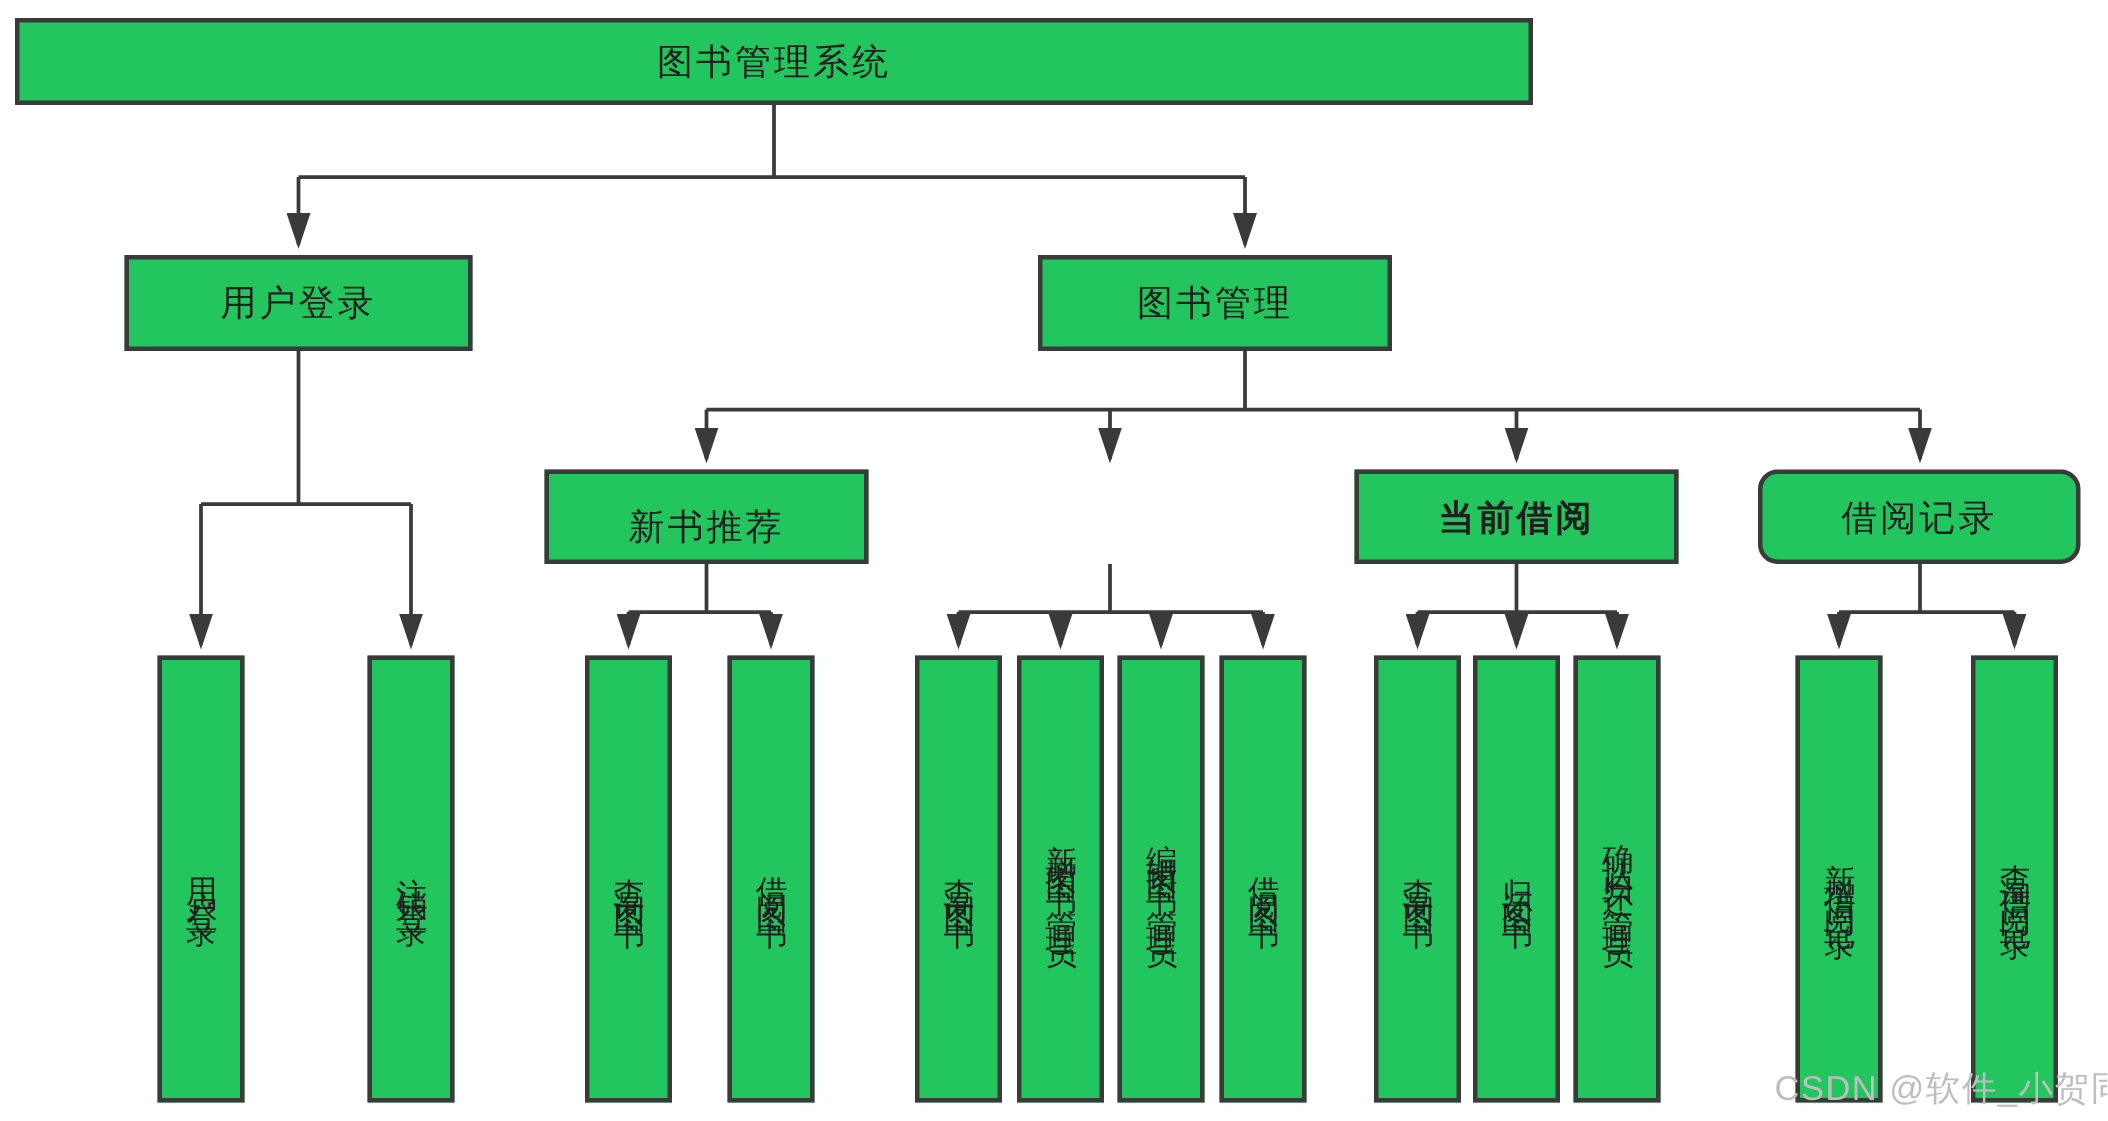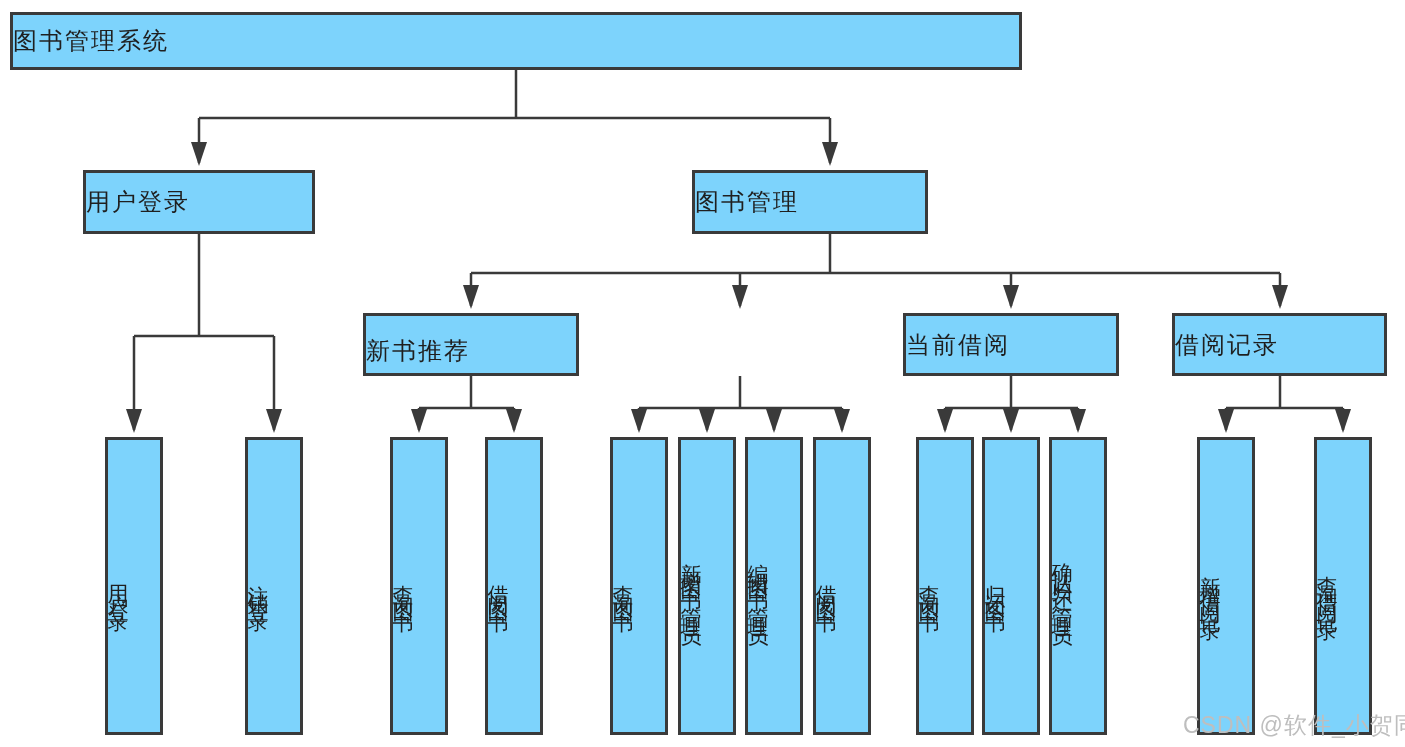"图书管理系统" .node { background: #7dd3fc -> #22c55e; justify-content: flex-start -> center }
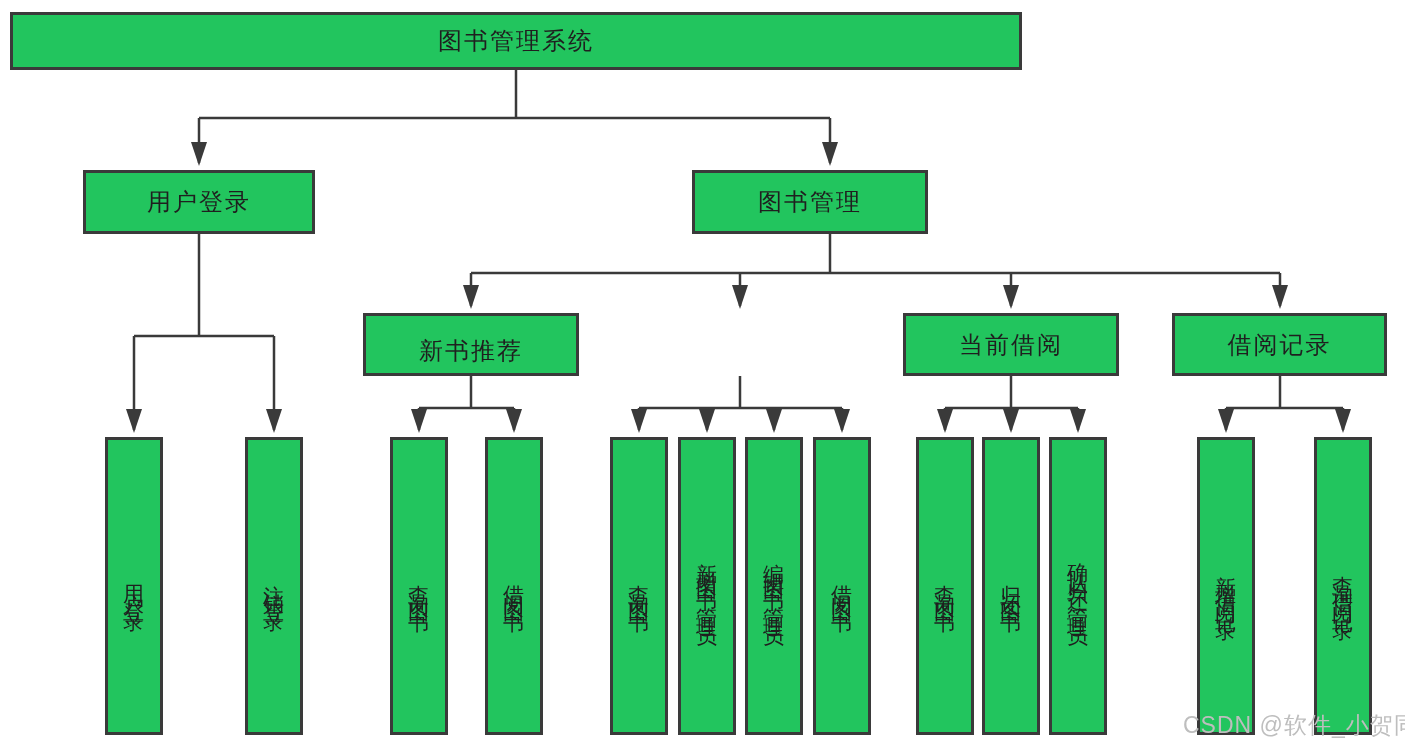"当前借阅" div.node { font-weight: none -> bold }
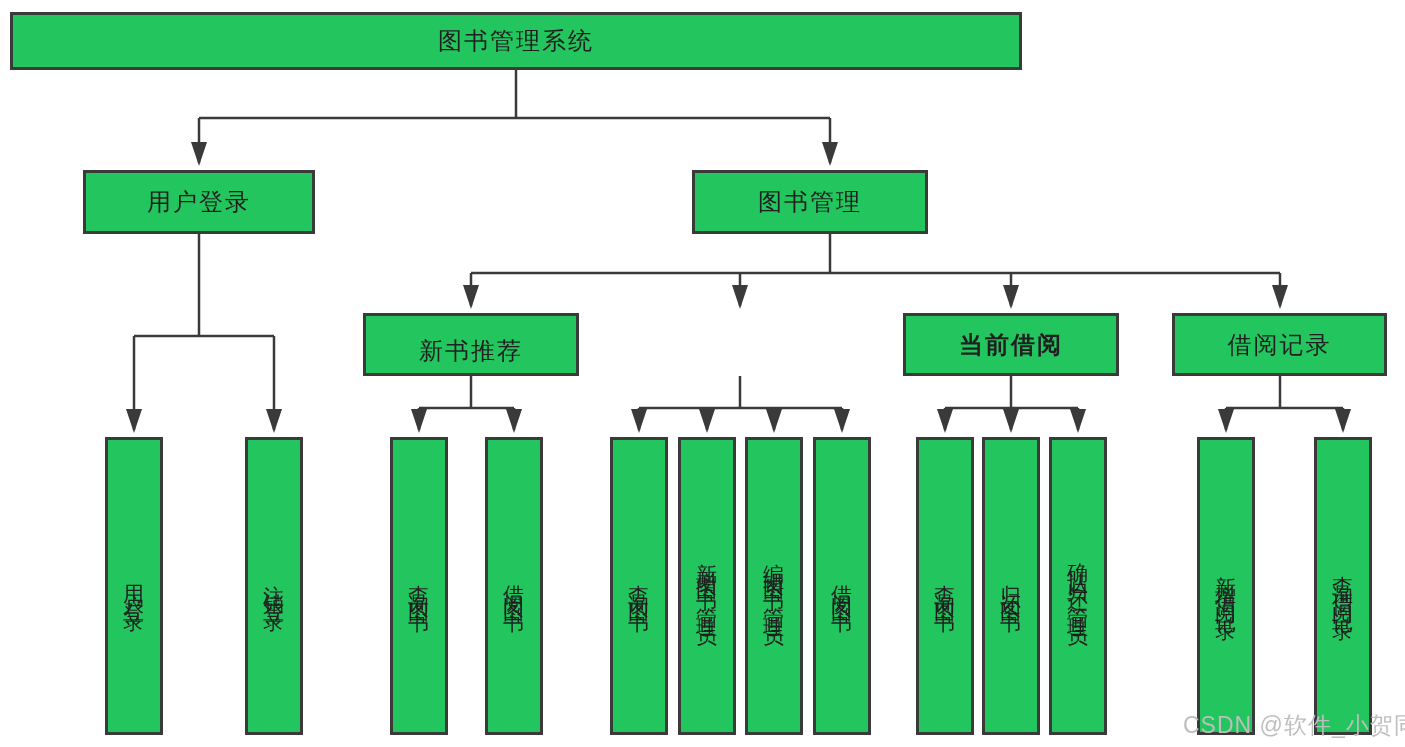"借阅记录" div.node { border-radius: none -> 13px }
